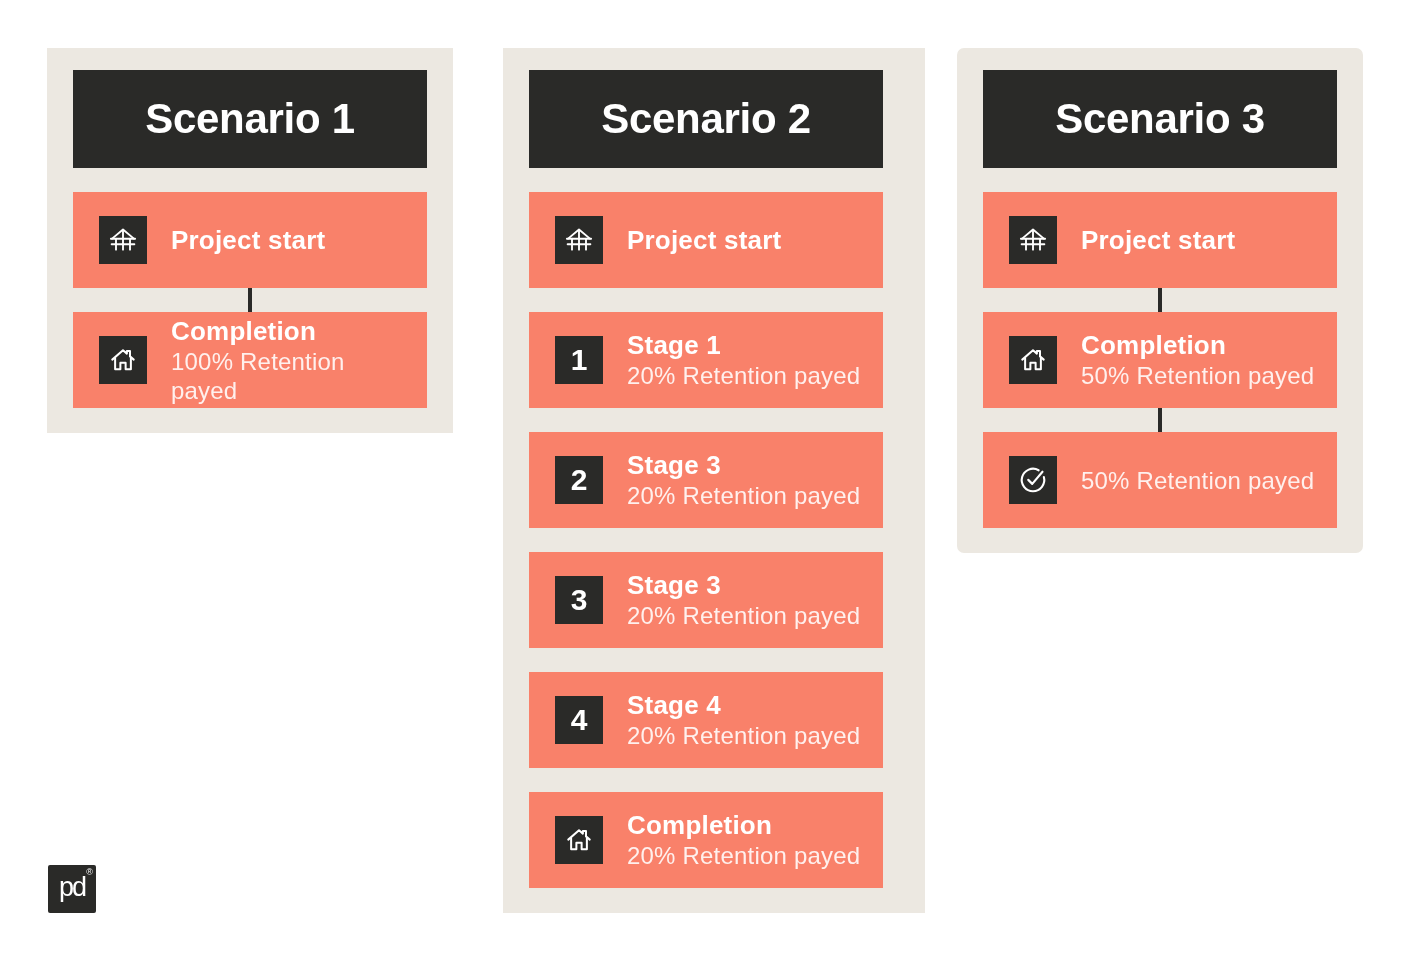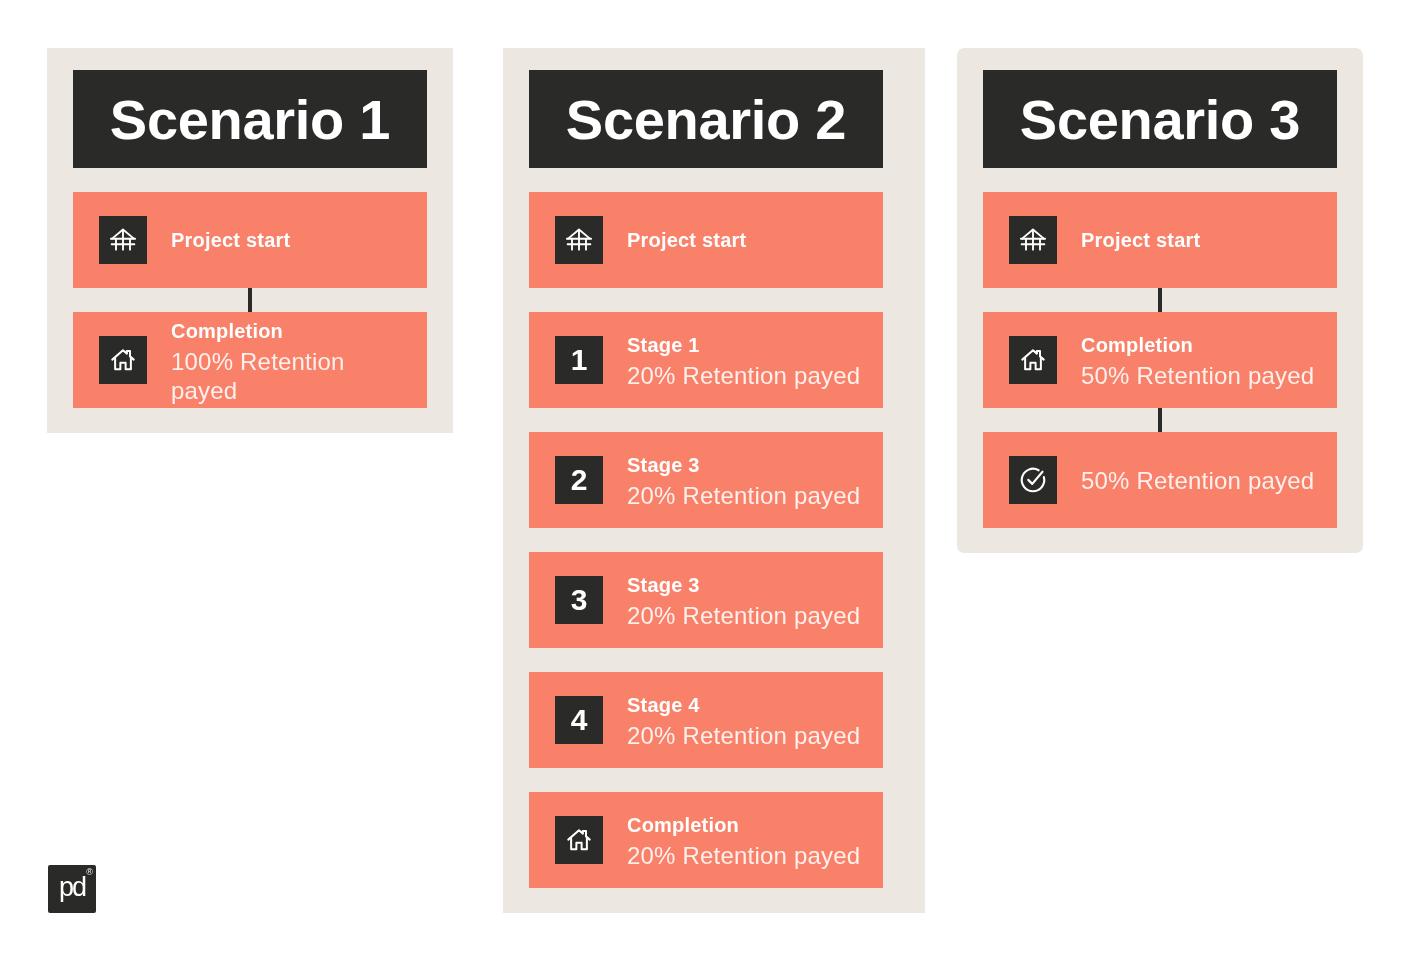"Scenario 1" .scenario-header { font-size: 56px -> 42px }
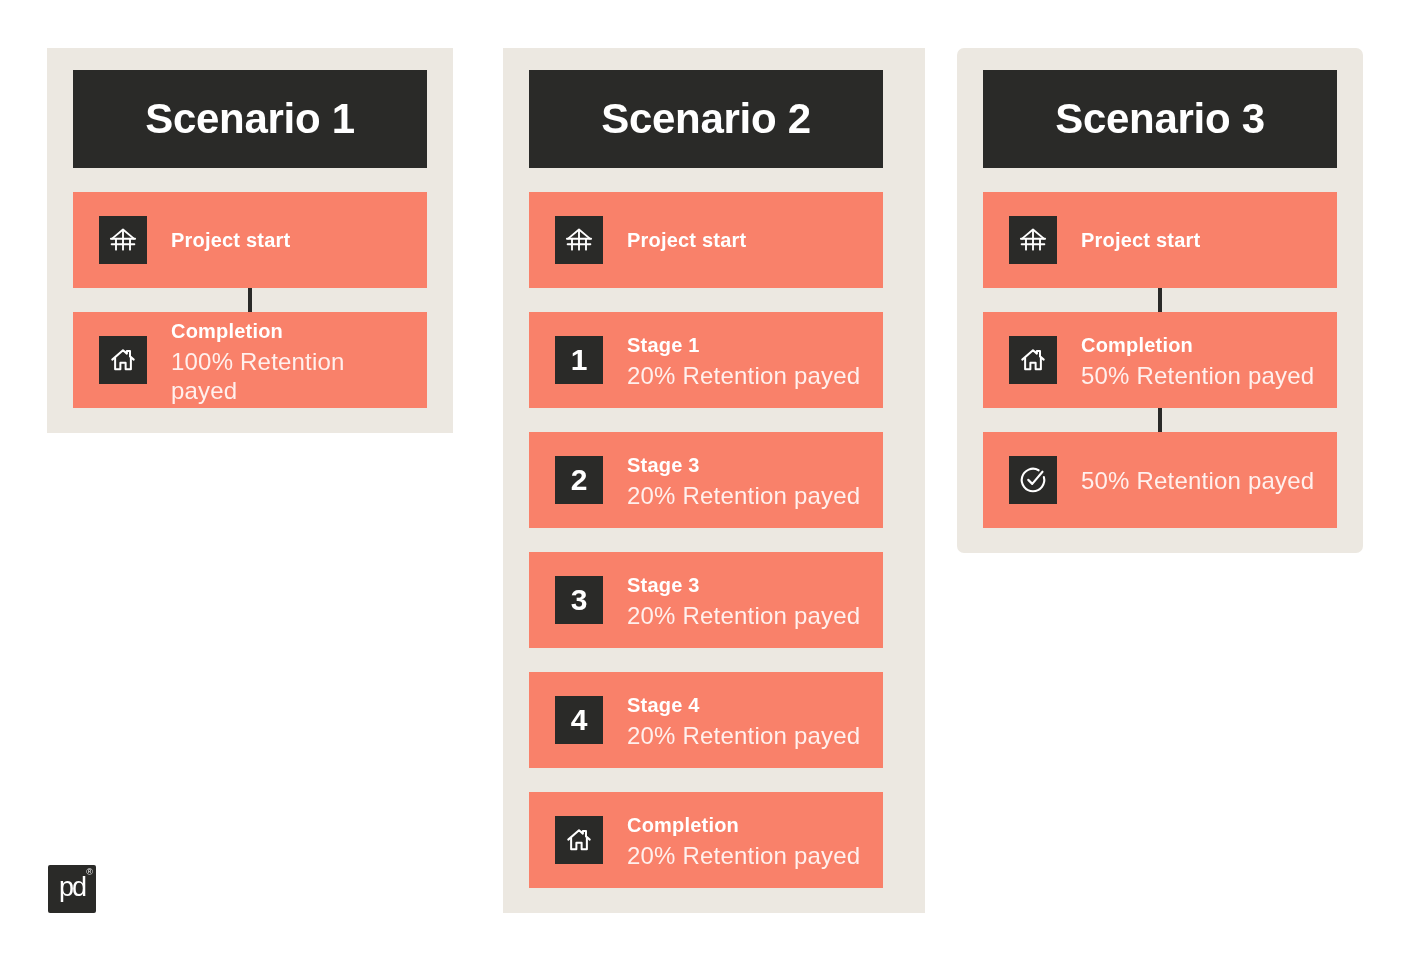"Project start" .step-title { font-size: 20px -> 26px }
